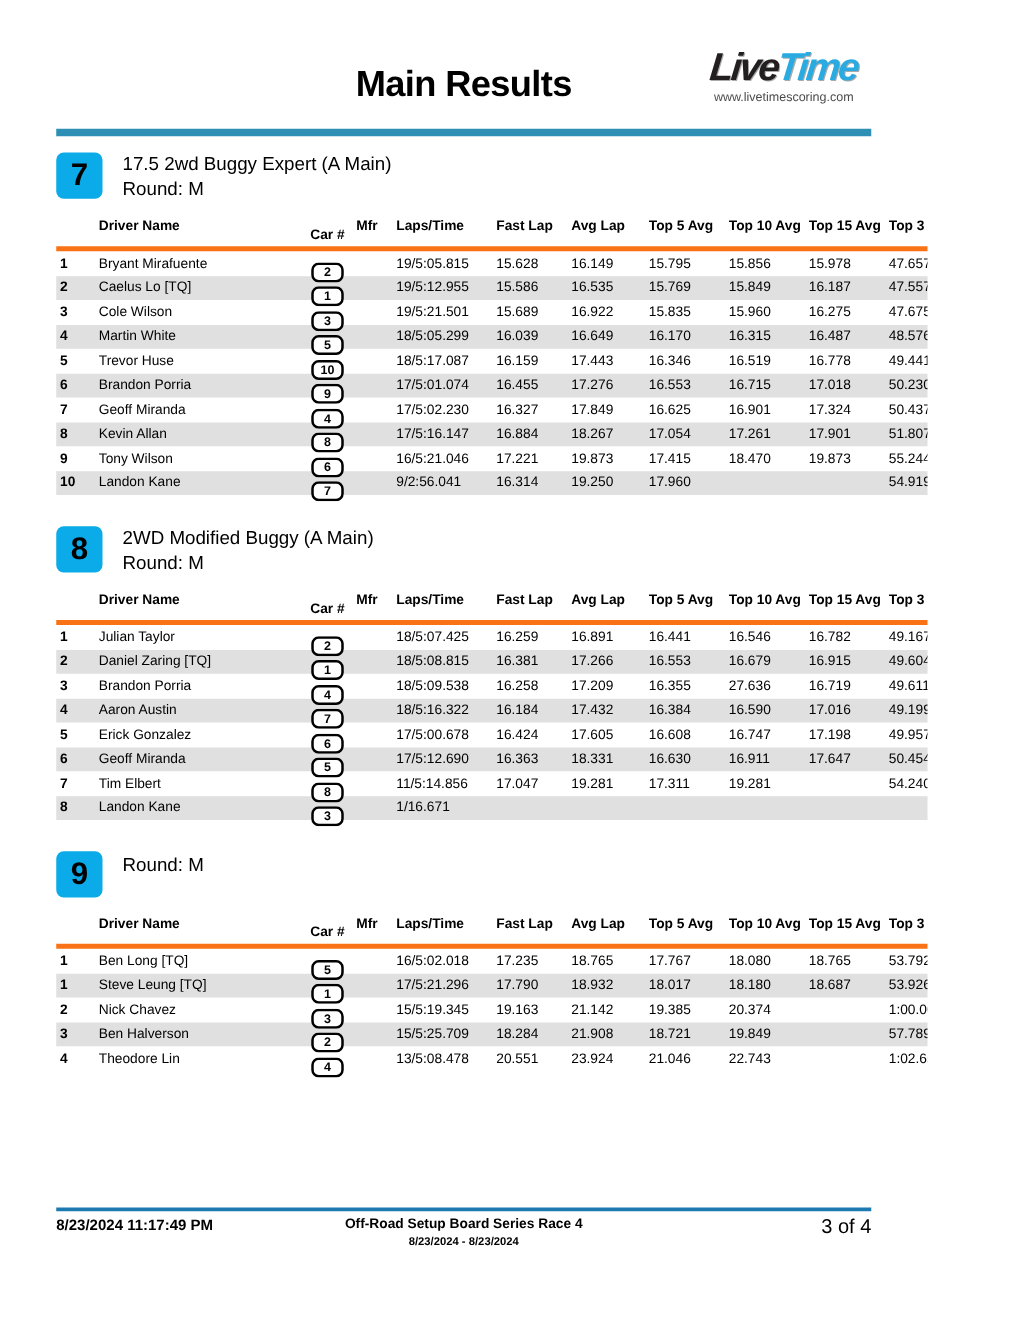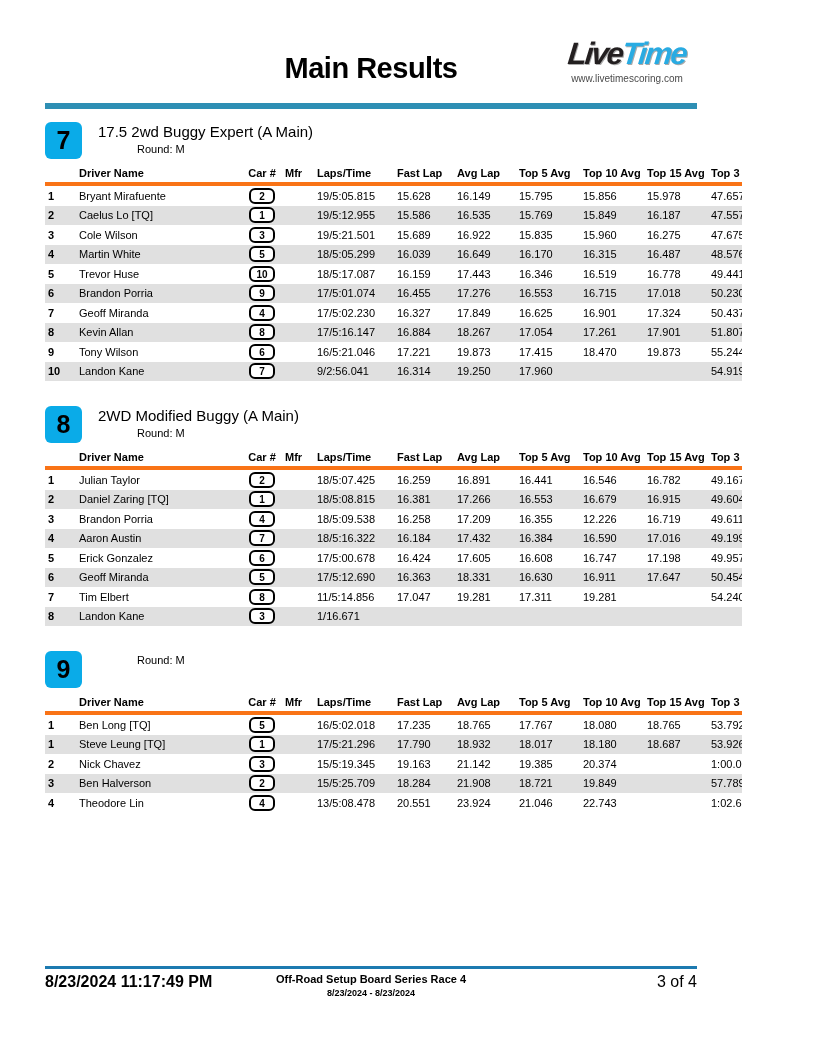"Round: M" .round-label { font-size: 11px -> 15px; margin-left: 39px -> none }
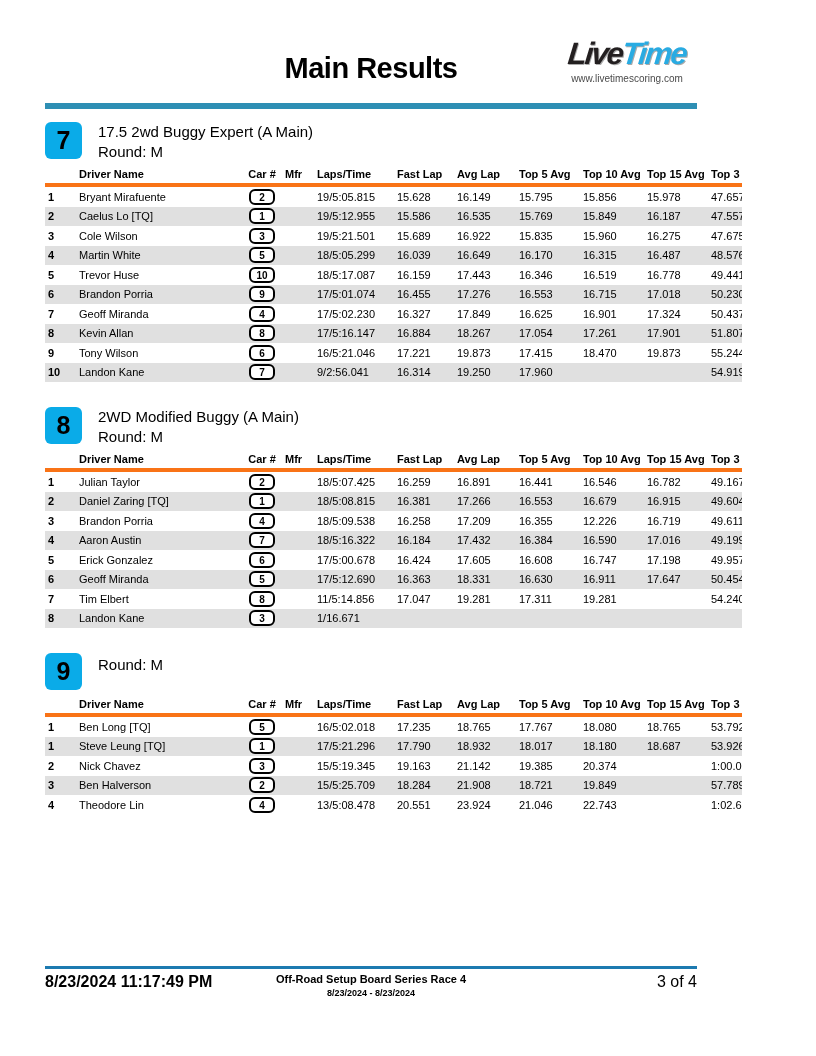"Car #" .c2 { margin-top: none -> 14px }
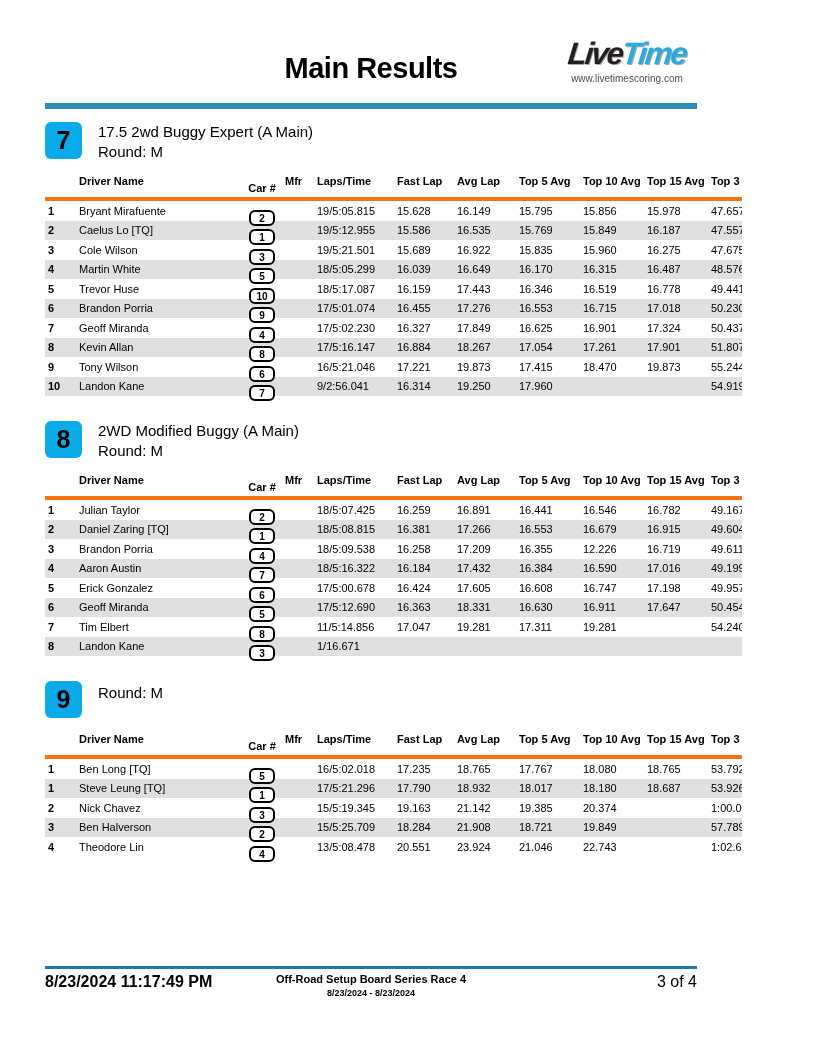"12.226" span.cell { text: 12.226 -> 27.636 }
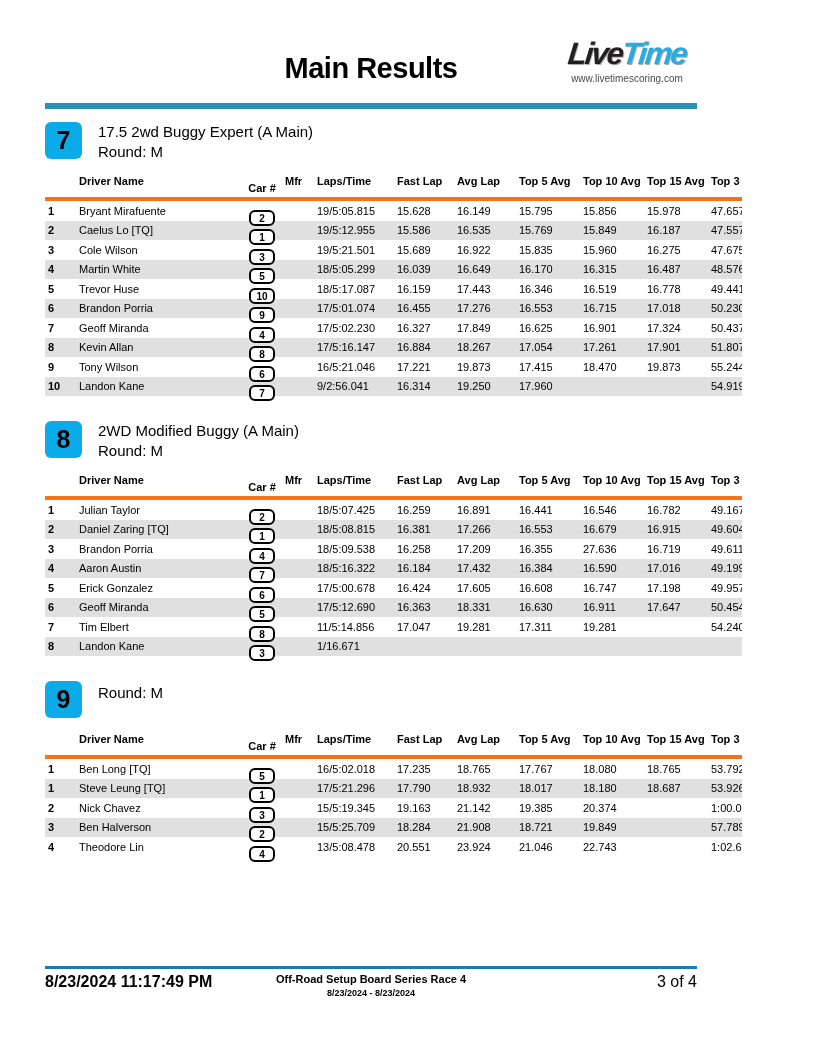"8/23/2024 11:17:49 PM" .f-left { font-size: 16px -> 12px }
